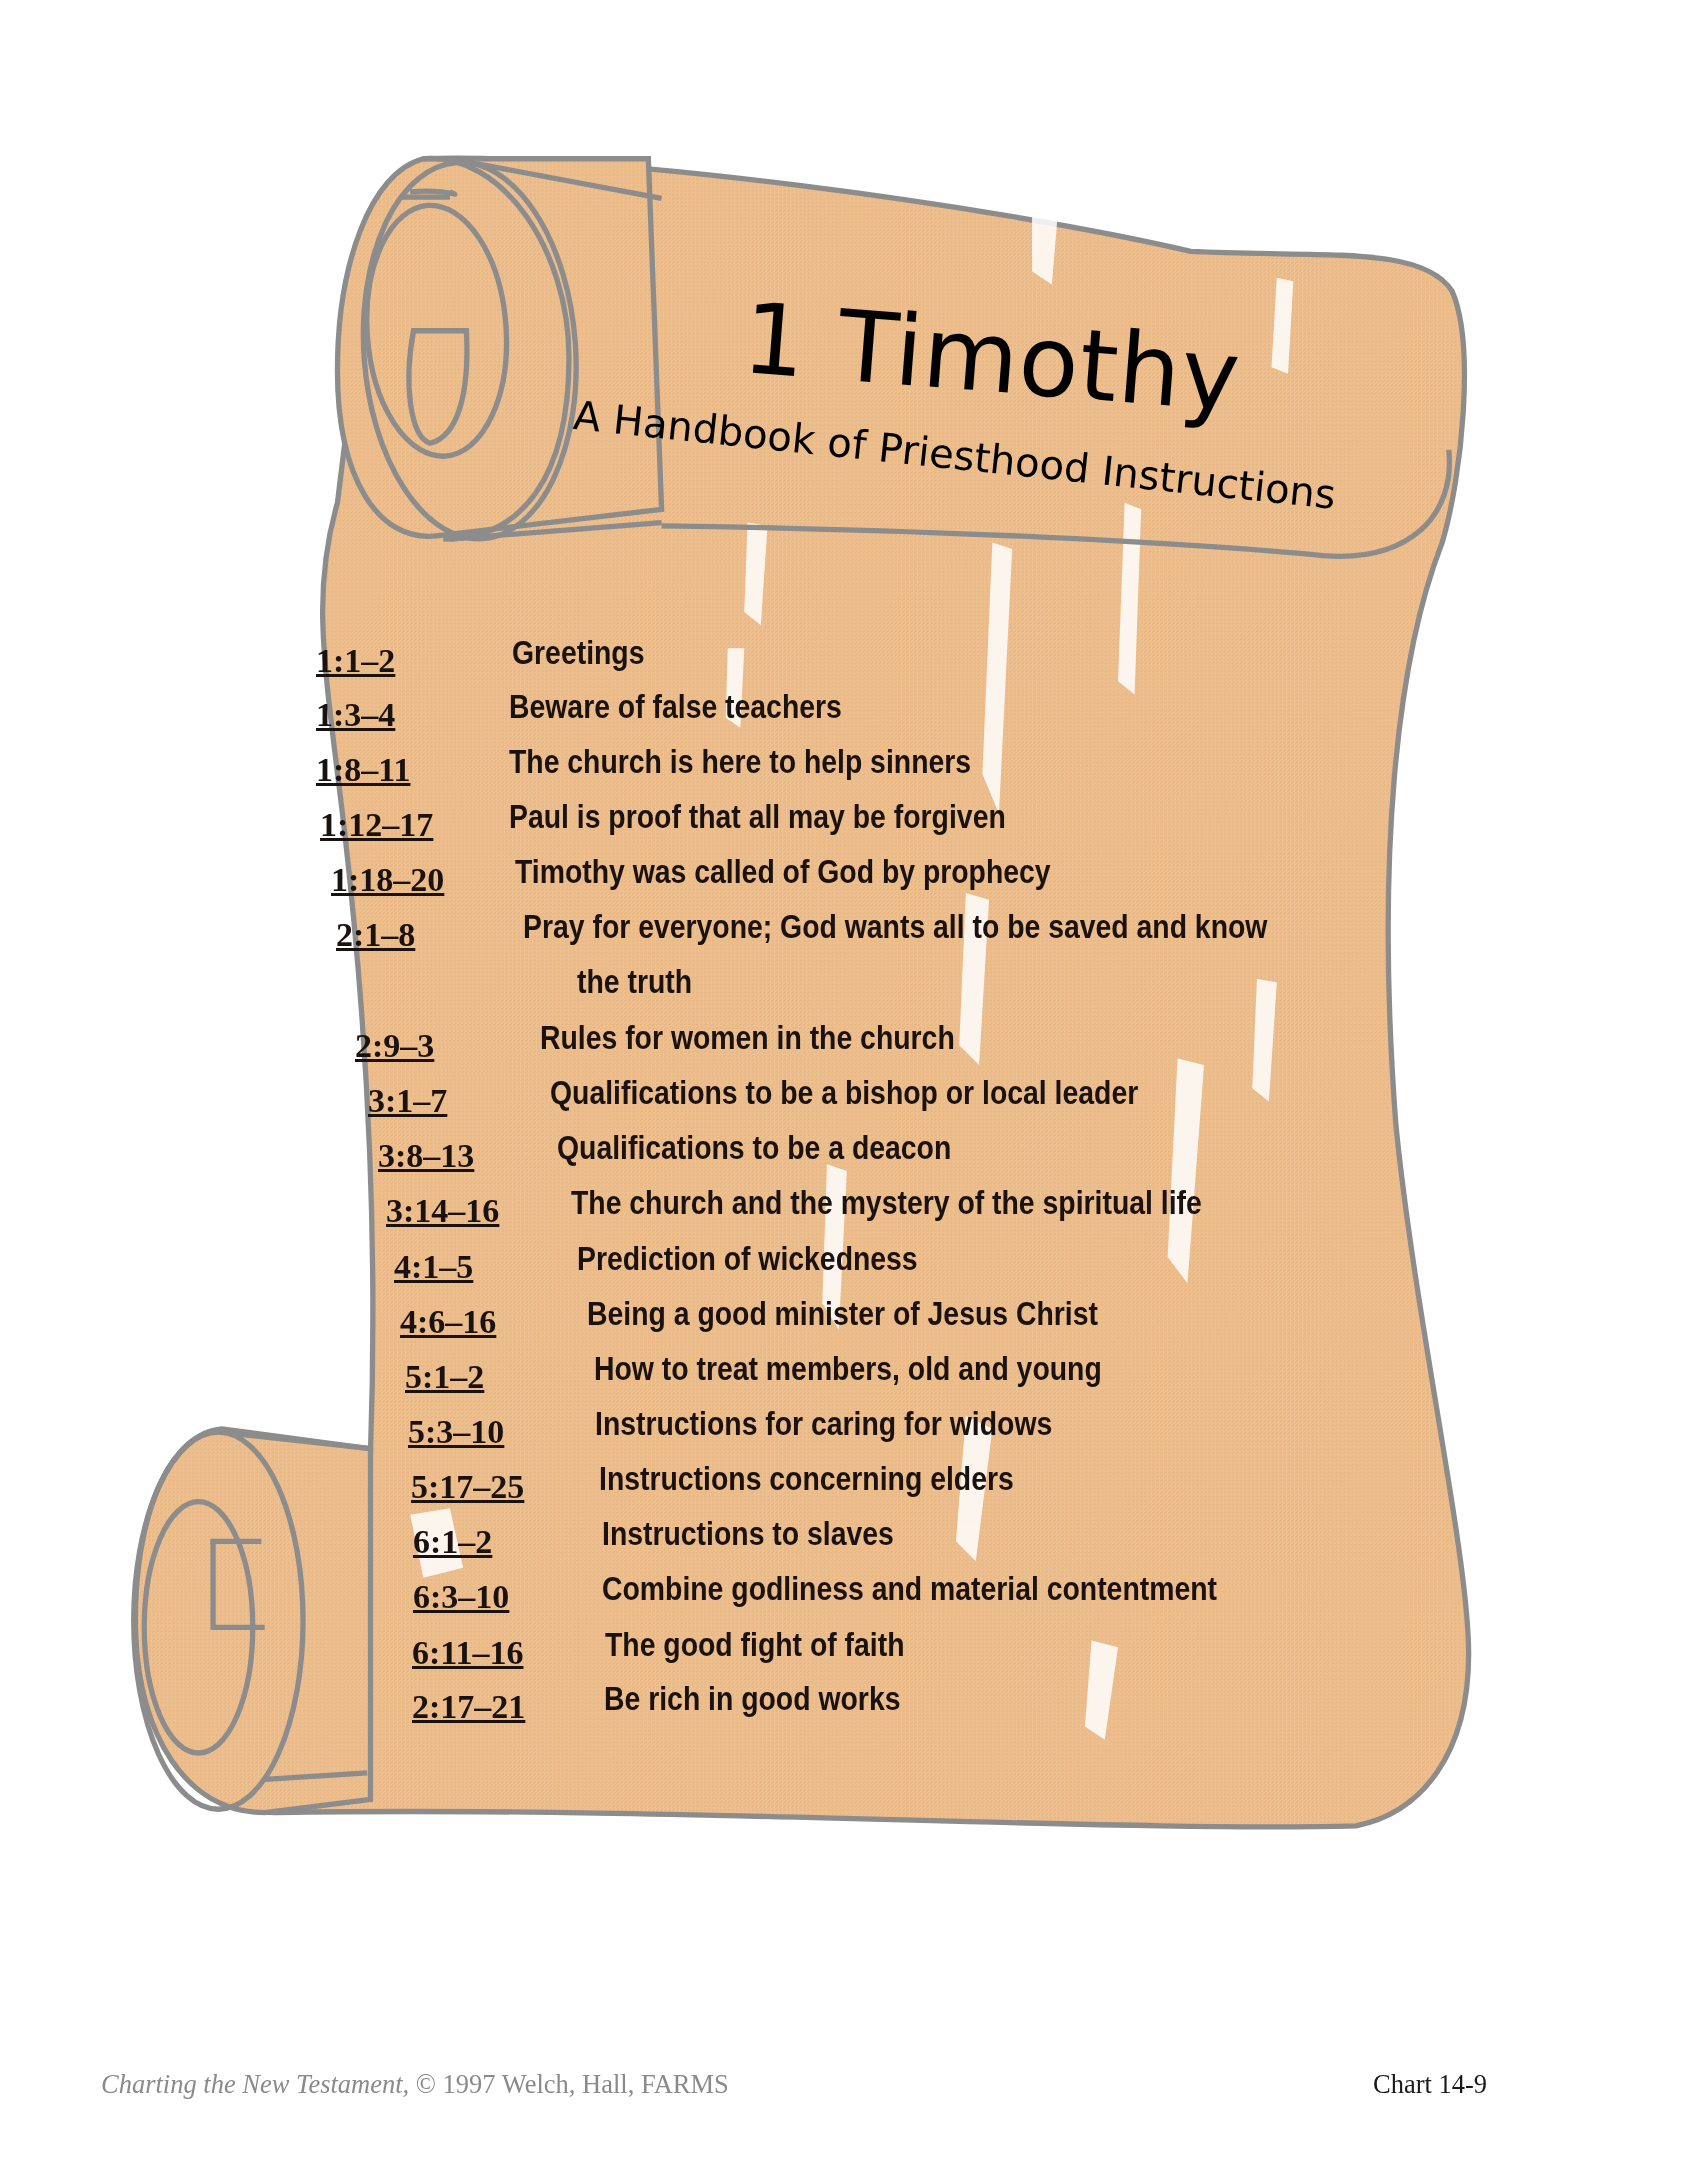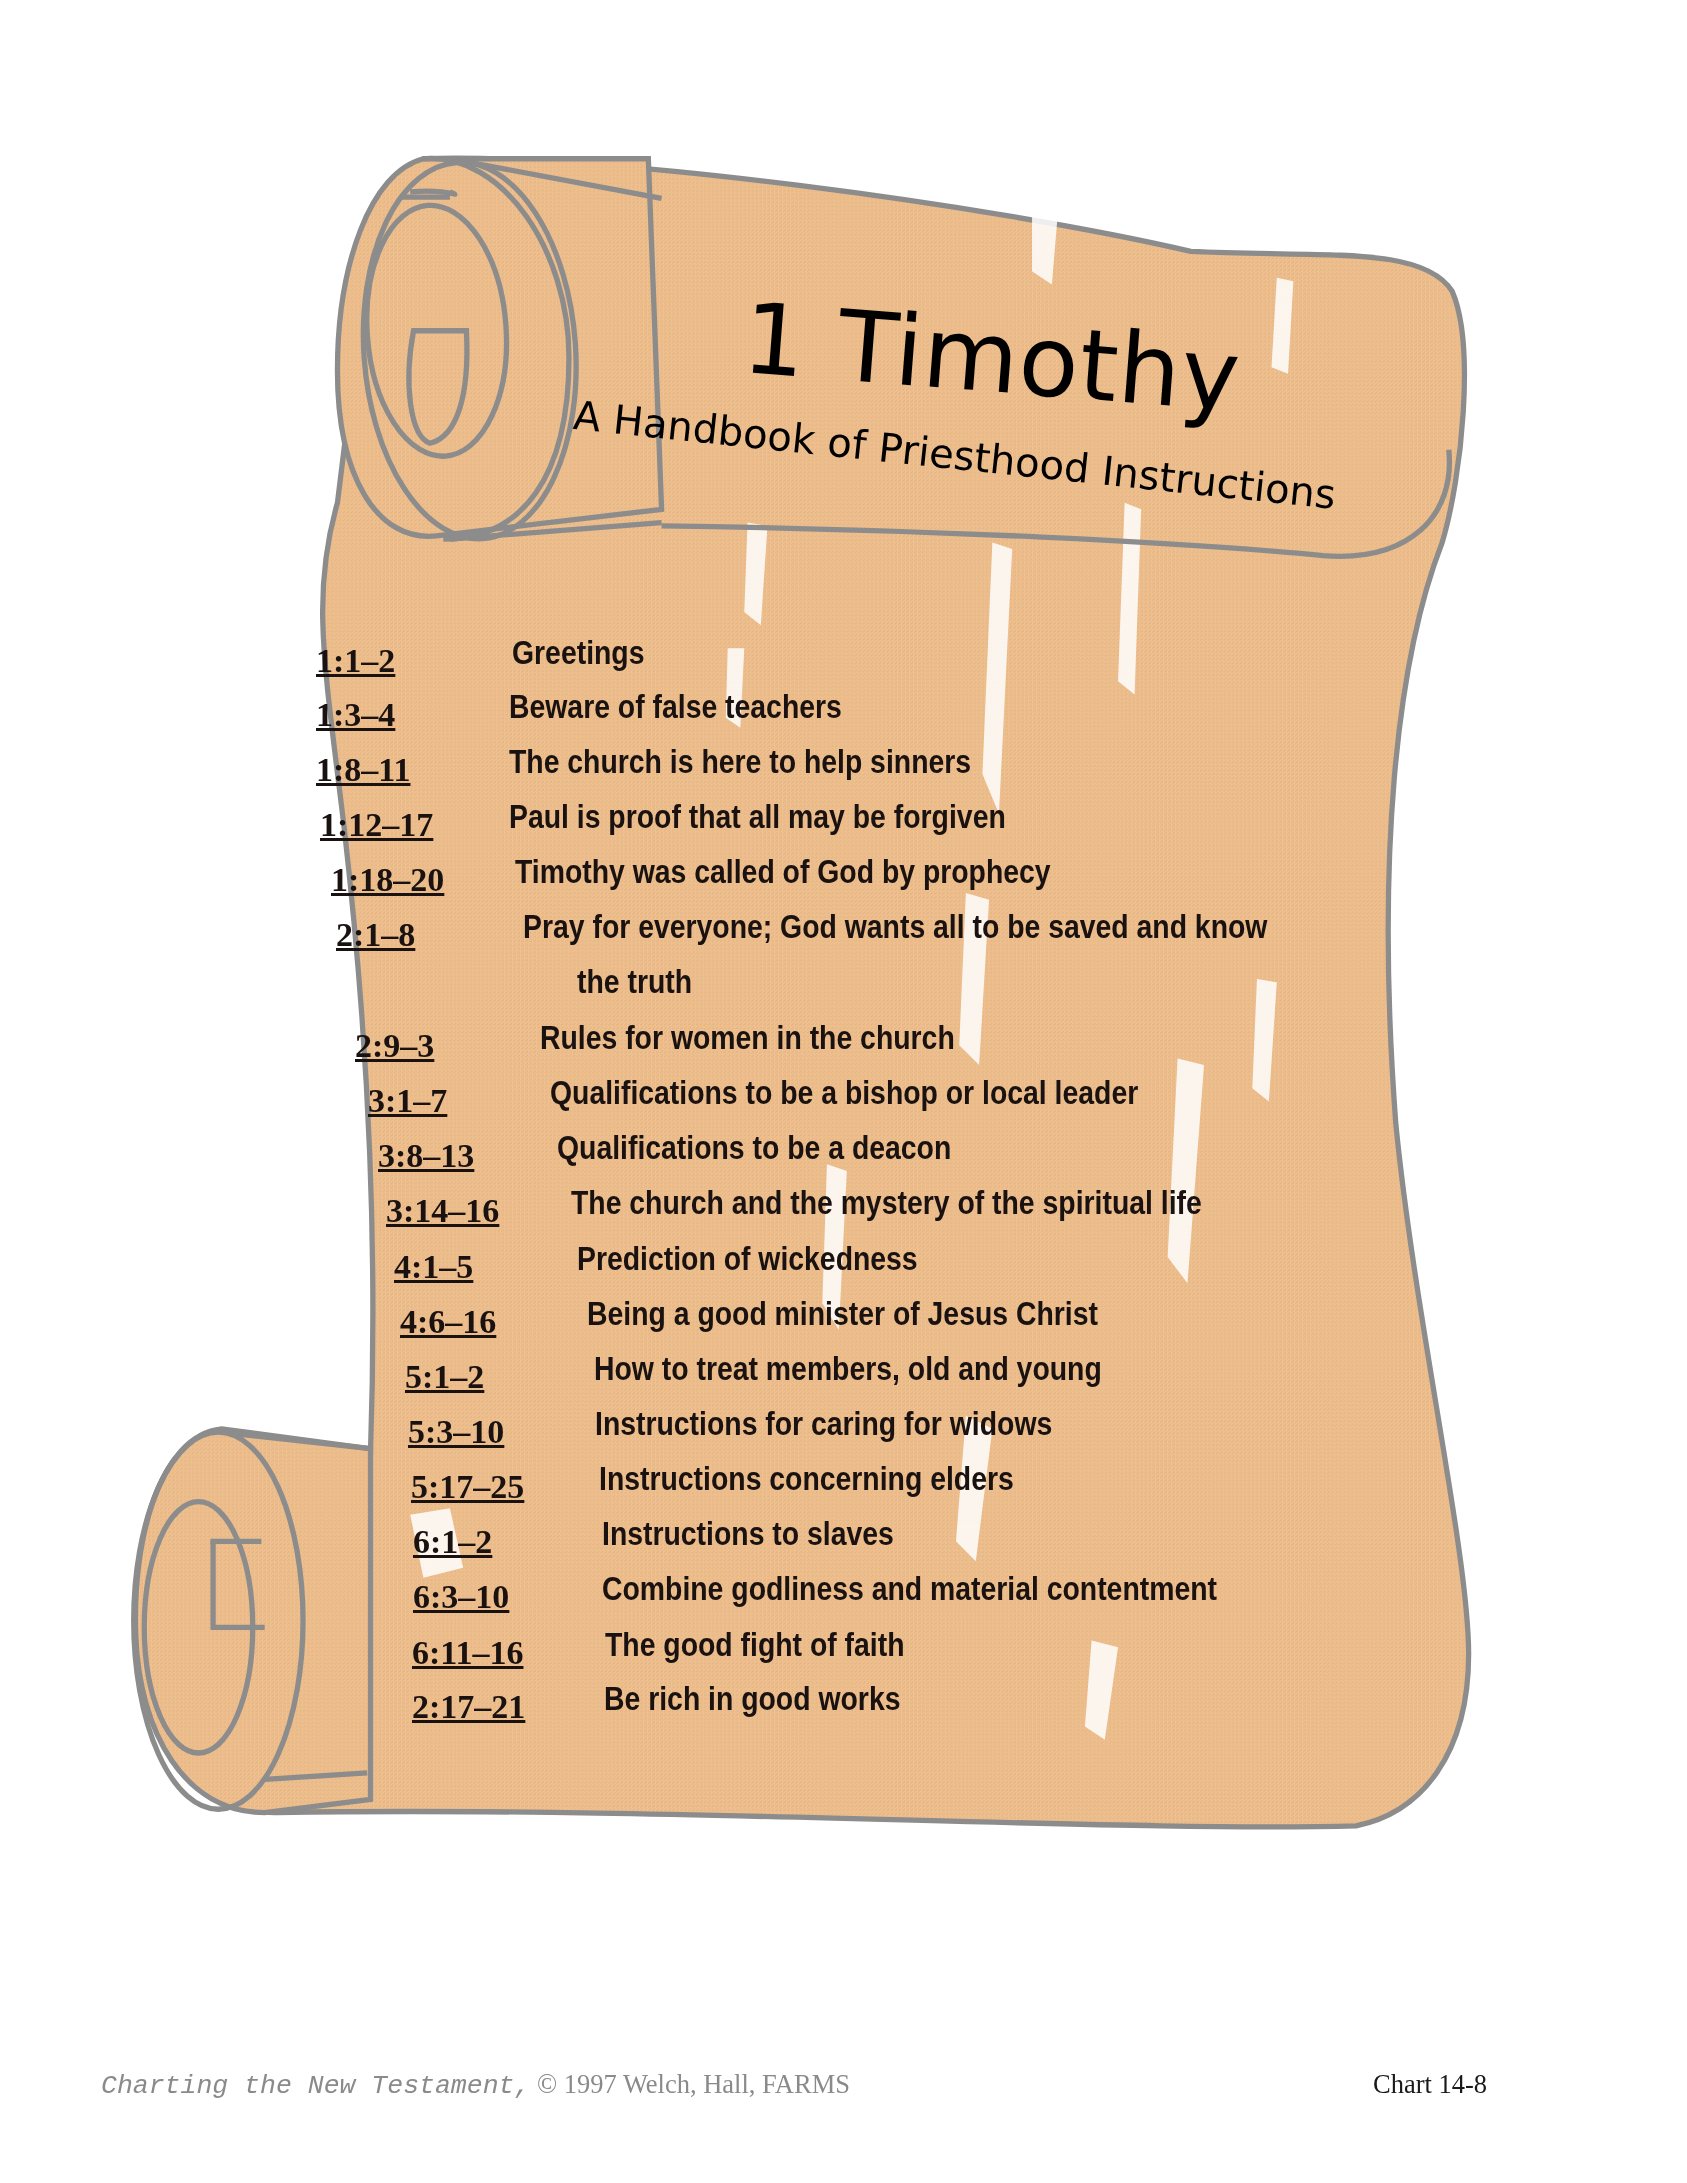"Charting the New Testament," .footer-left .book { font-family: Liberation Mono, monospace -> none }
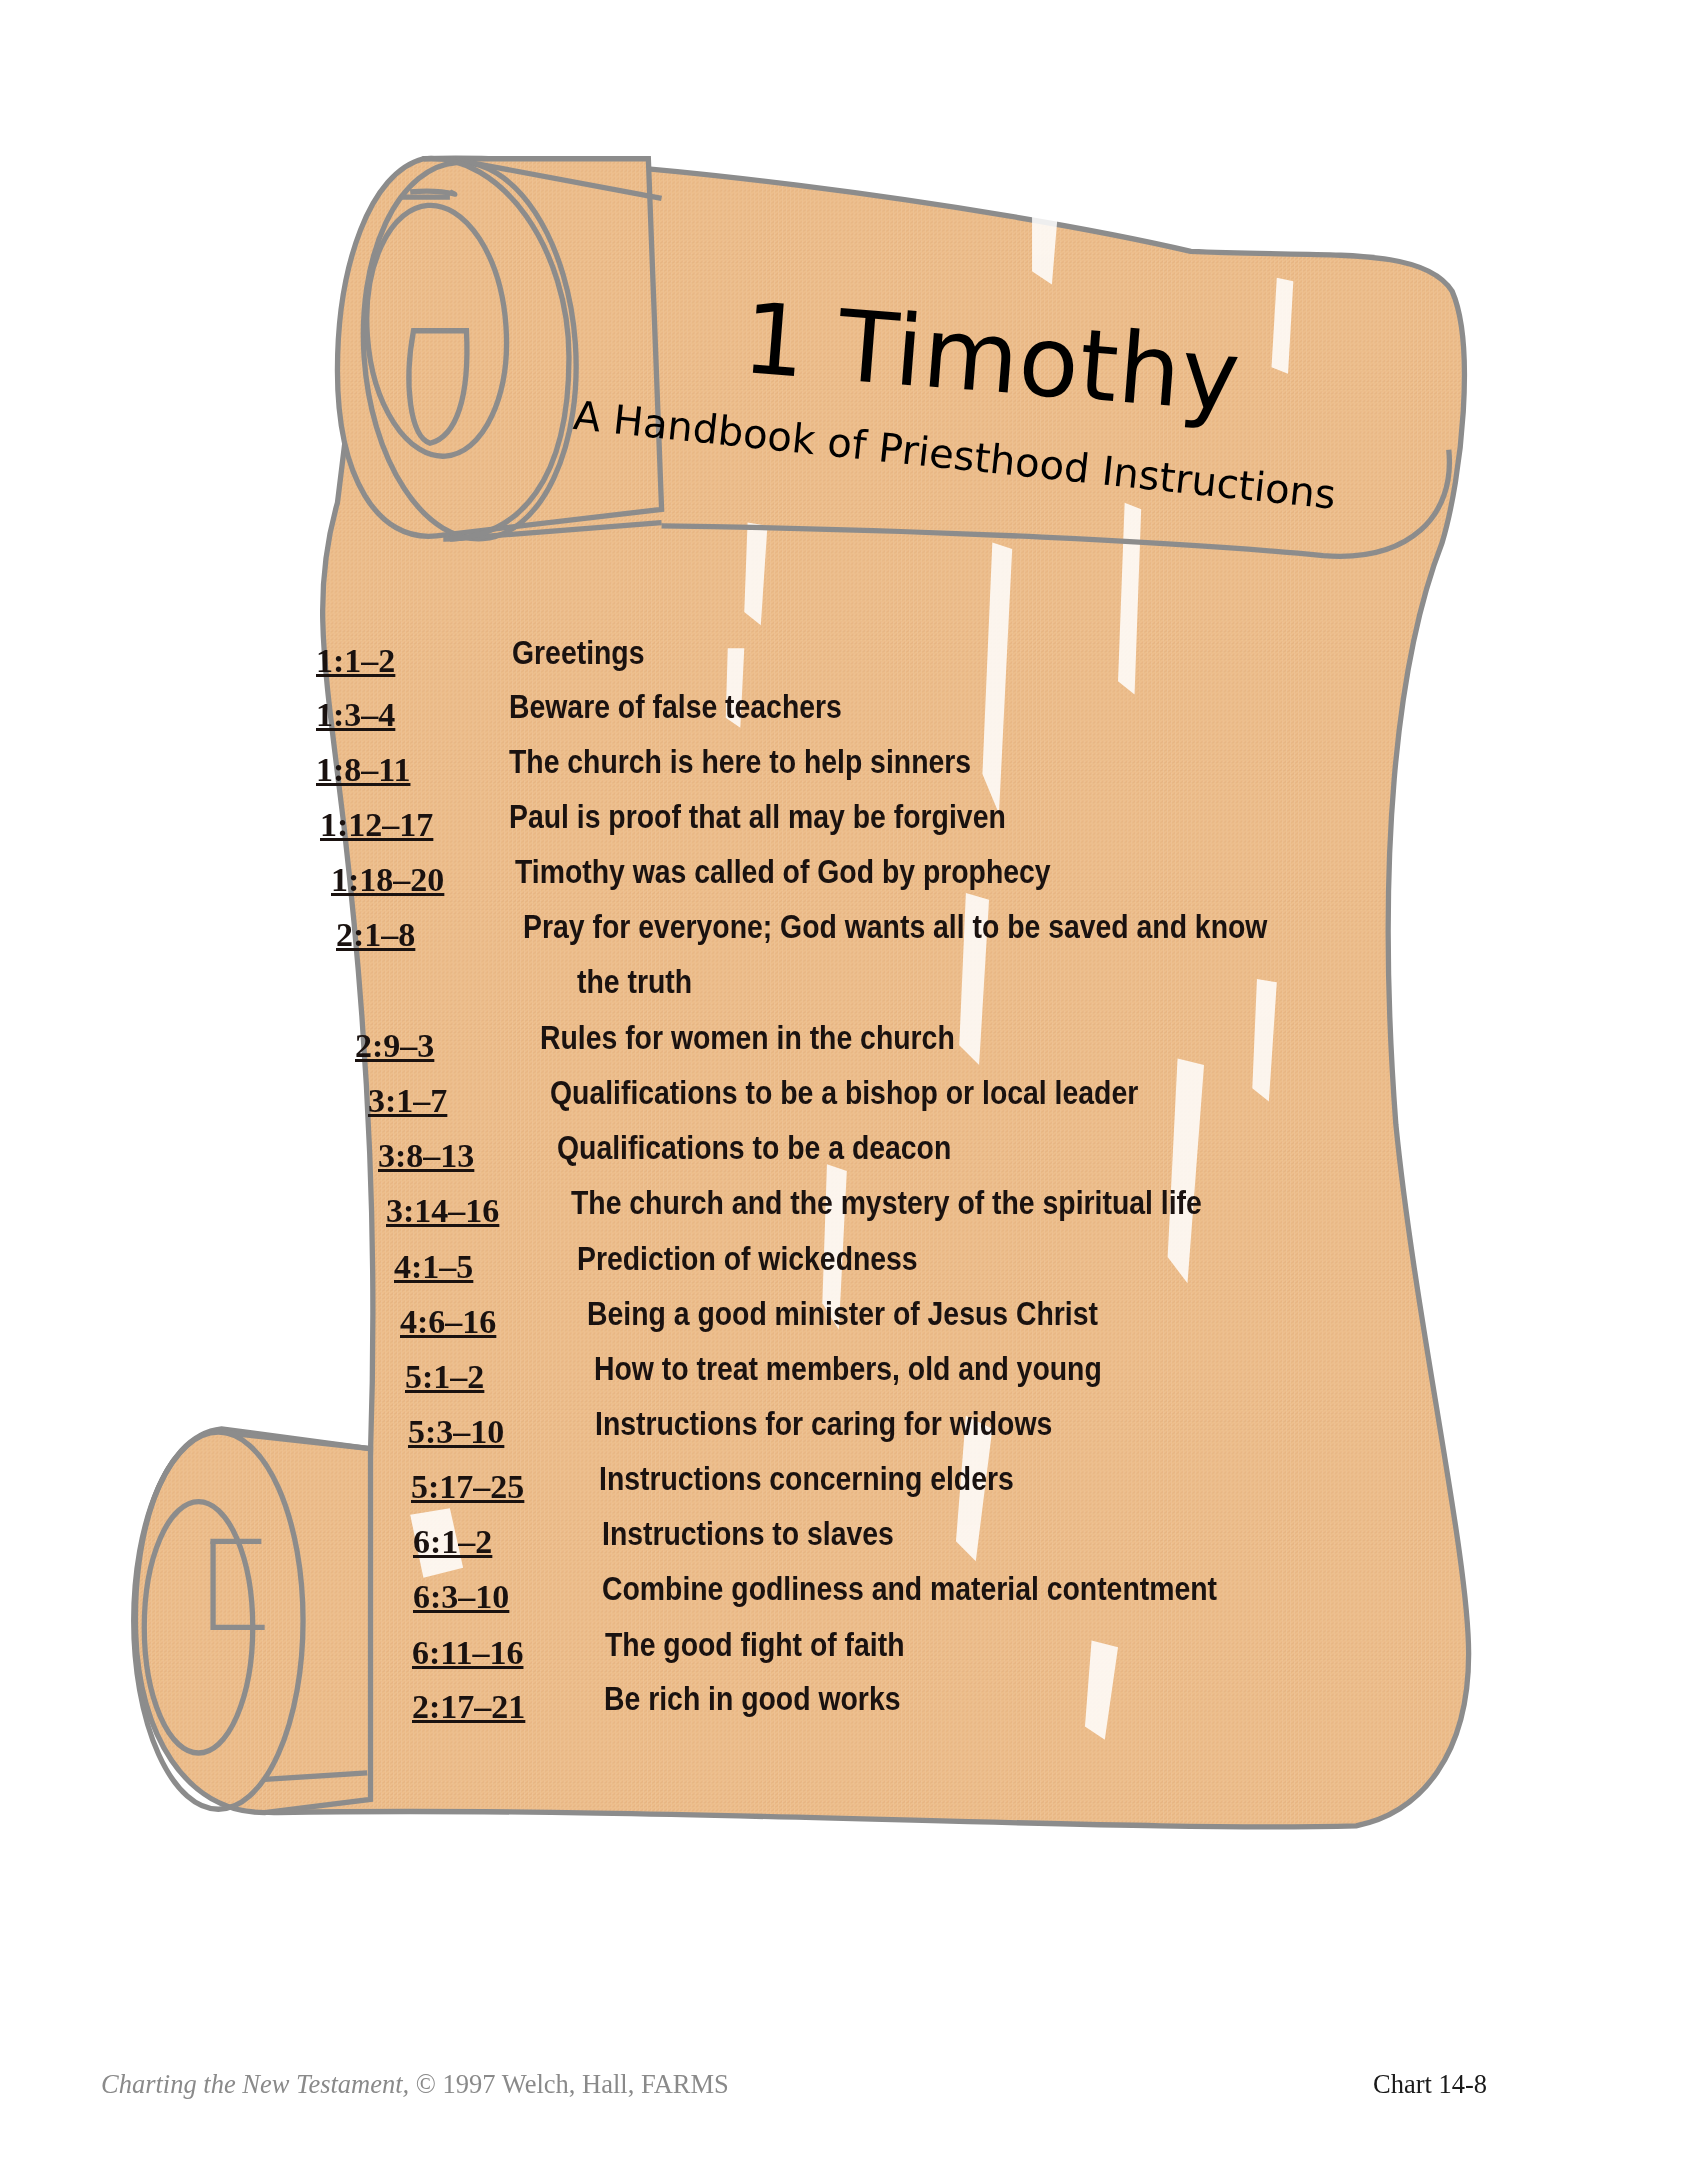"Chart 14-8" div.footer-right { text: 14-8 -> 14-9 }
